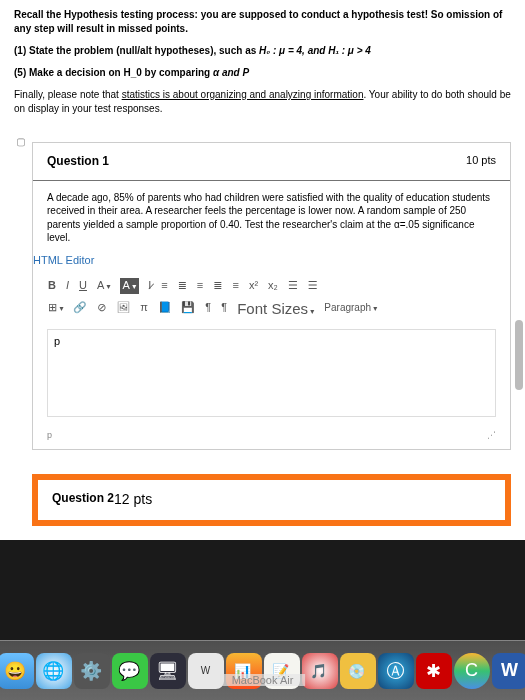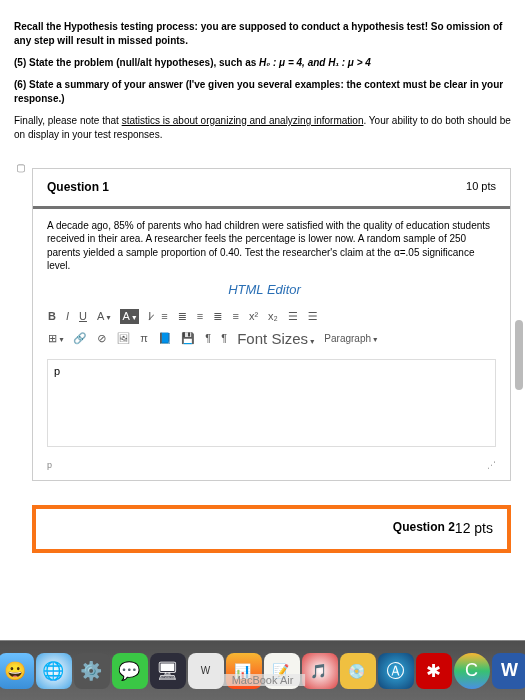"Recall the Hypothesis testing process:" .screen { height: 640px -> 540px; padding: 20px 14px -> 8px 14px }
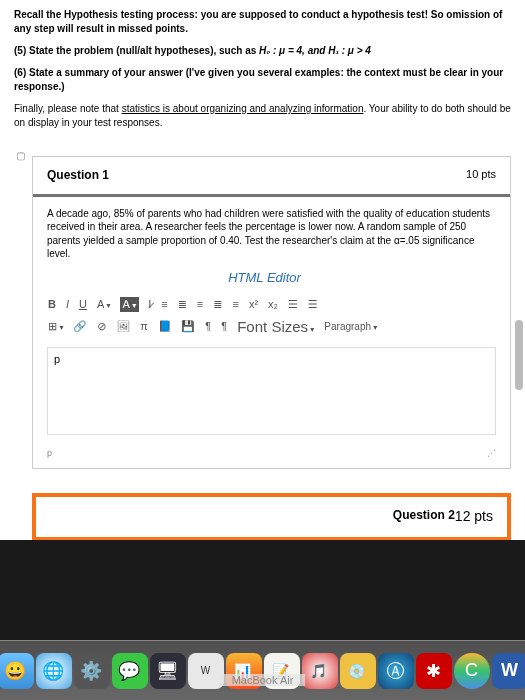"(5) State the problem (null/alt" span.bold { text: 5 -> 1 }
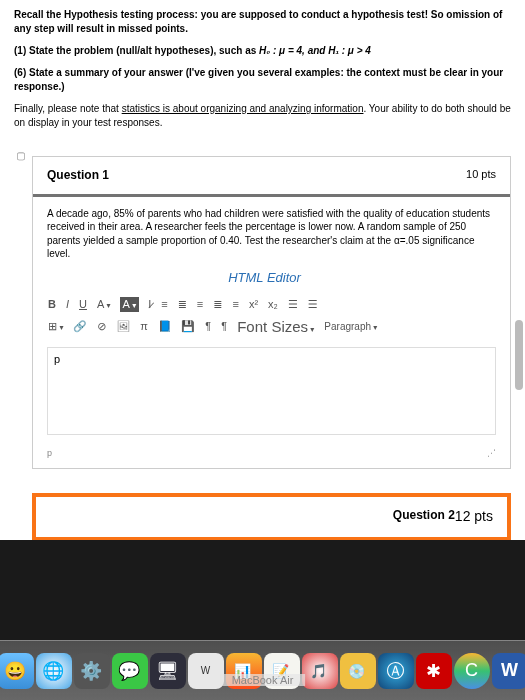"(5) Make a decision on" p { html: none -> <p><span>(5) Make a decision on H_0 by comparing </span><span>α and P</span></p> }
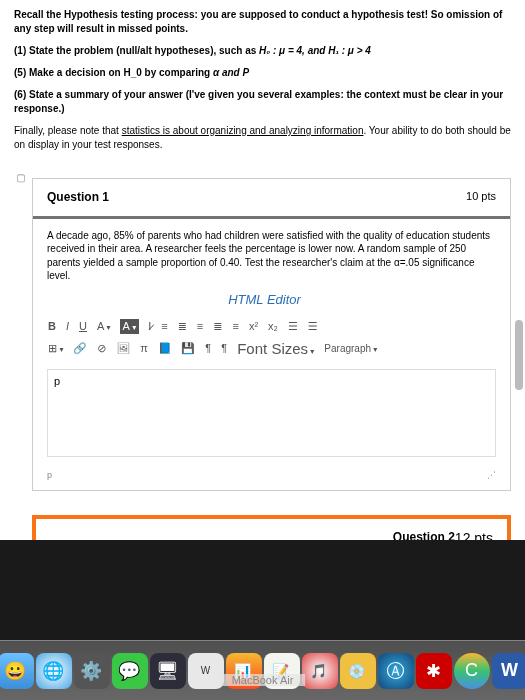"(6) State a summary of" p.bold { html: <p>(6) State a summary of your answer (I've given you several examples: the context must be clear in your response.)</p> -> none }
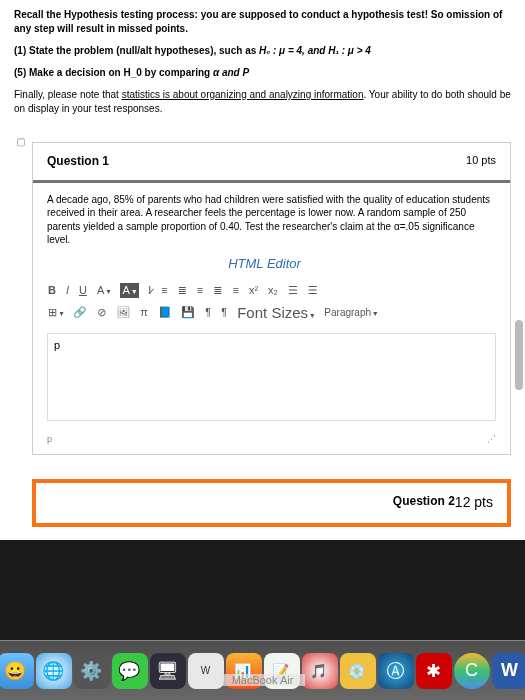"Question 1" .question-header { border-bottom: 3px solid #737373 -> 1px solid #737373 }
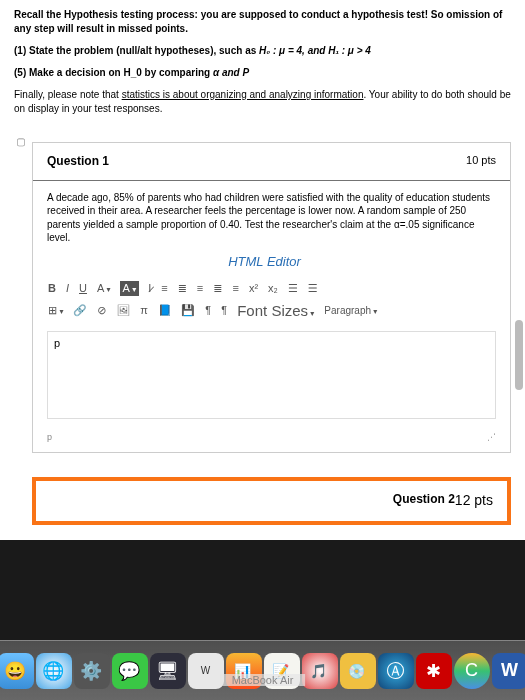"HTML Editor" .toolbar-right { font-size: 13px -> 11px; font-style: italic -> none; text-align: center -> left }
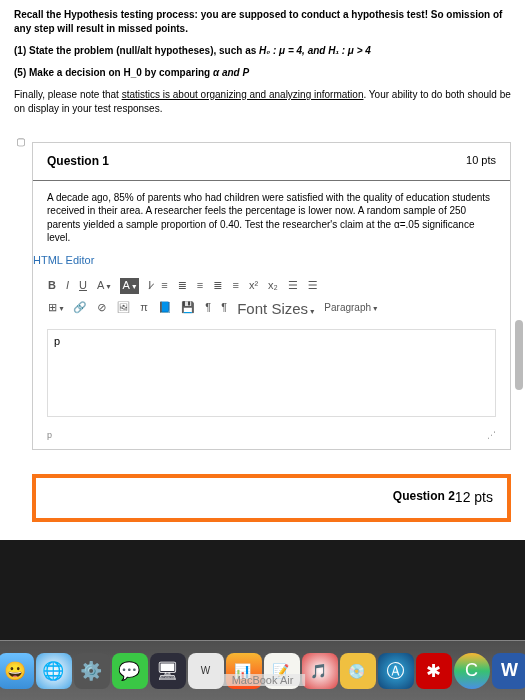"Question 2" .question2 { border: 4px solid #f97316 -> 6px solid #f97316; justify-content: flex-end -> flex-start }
